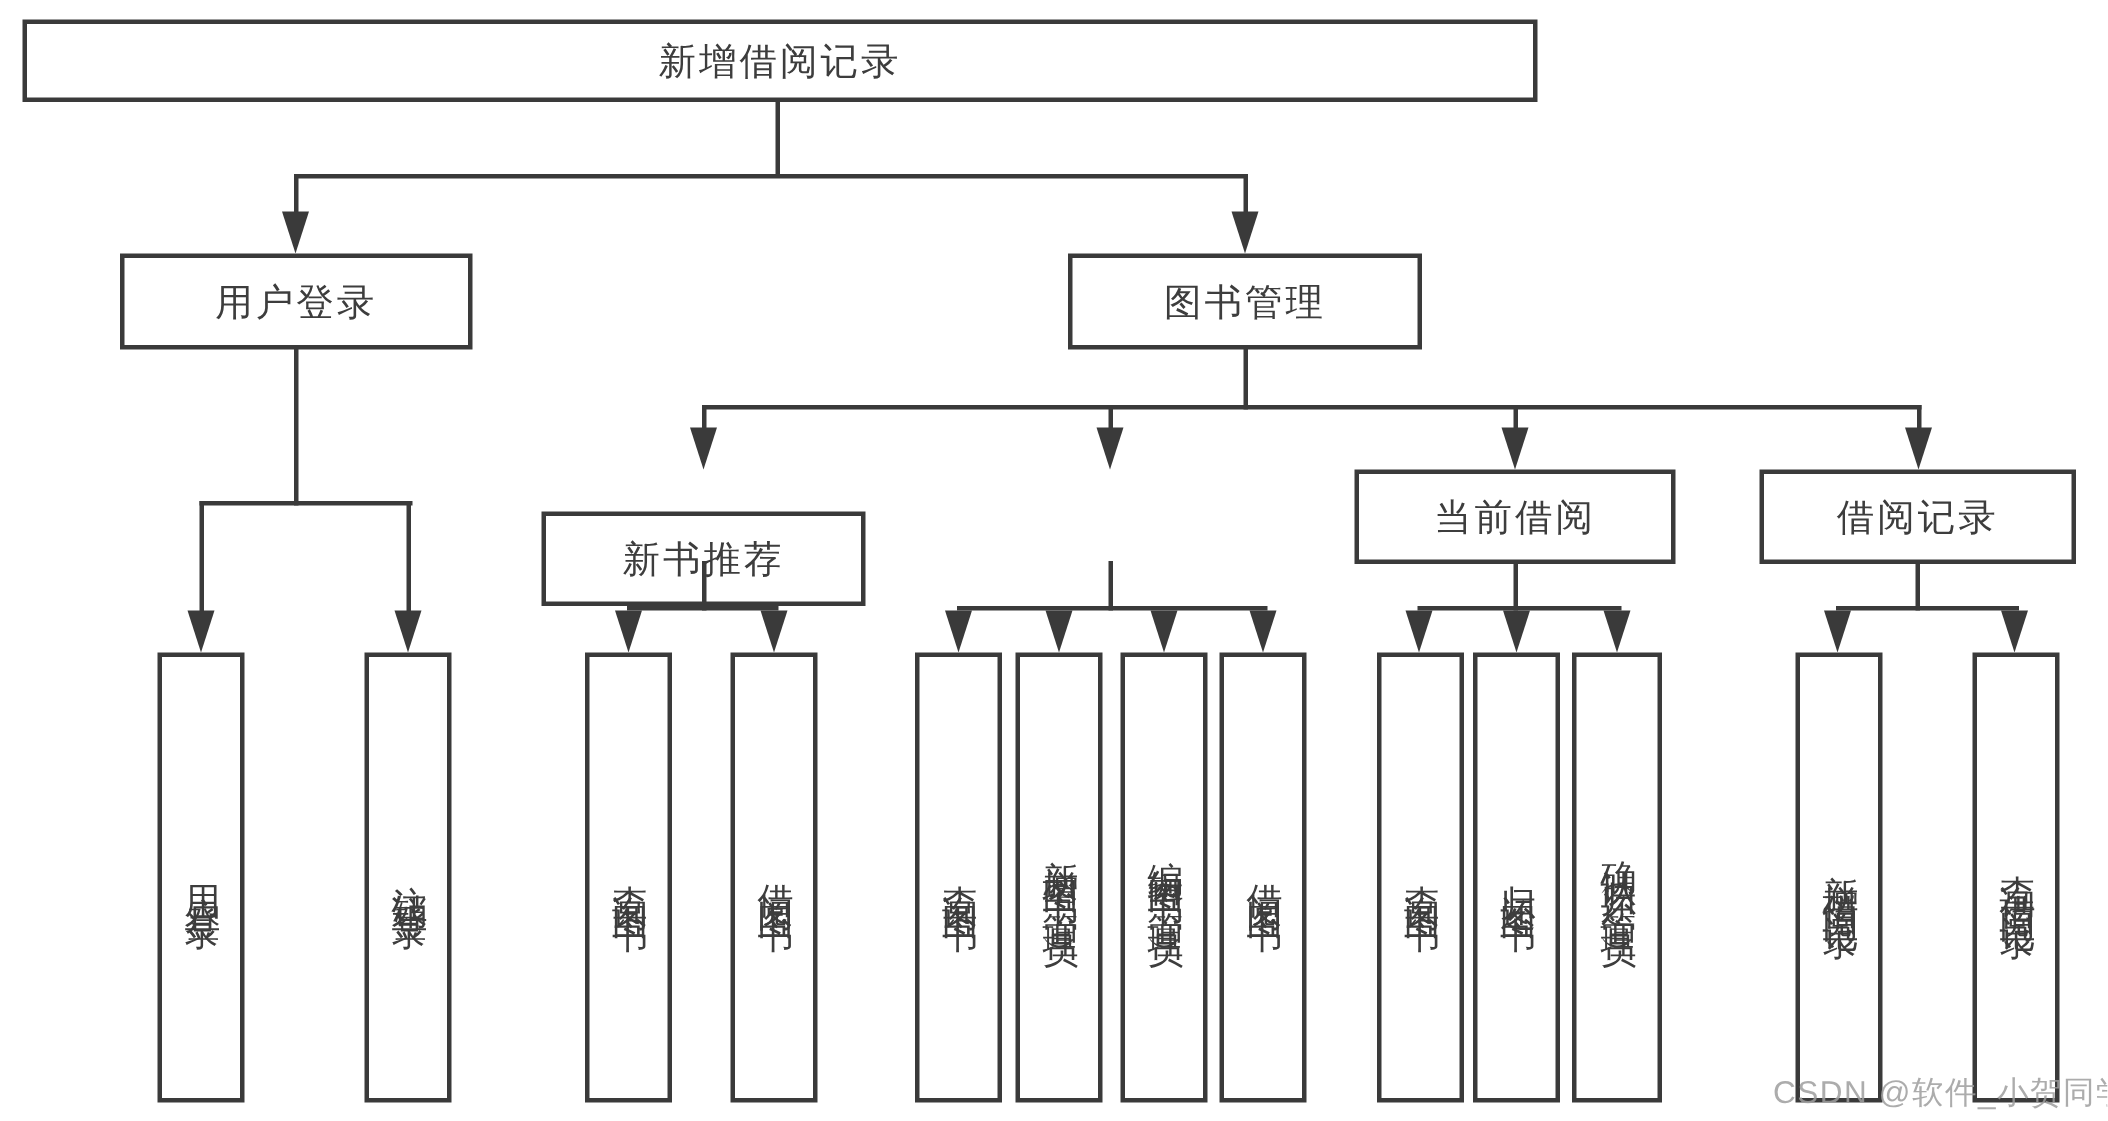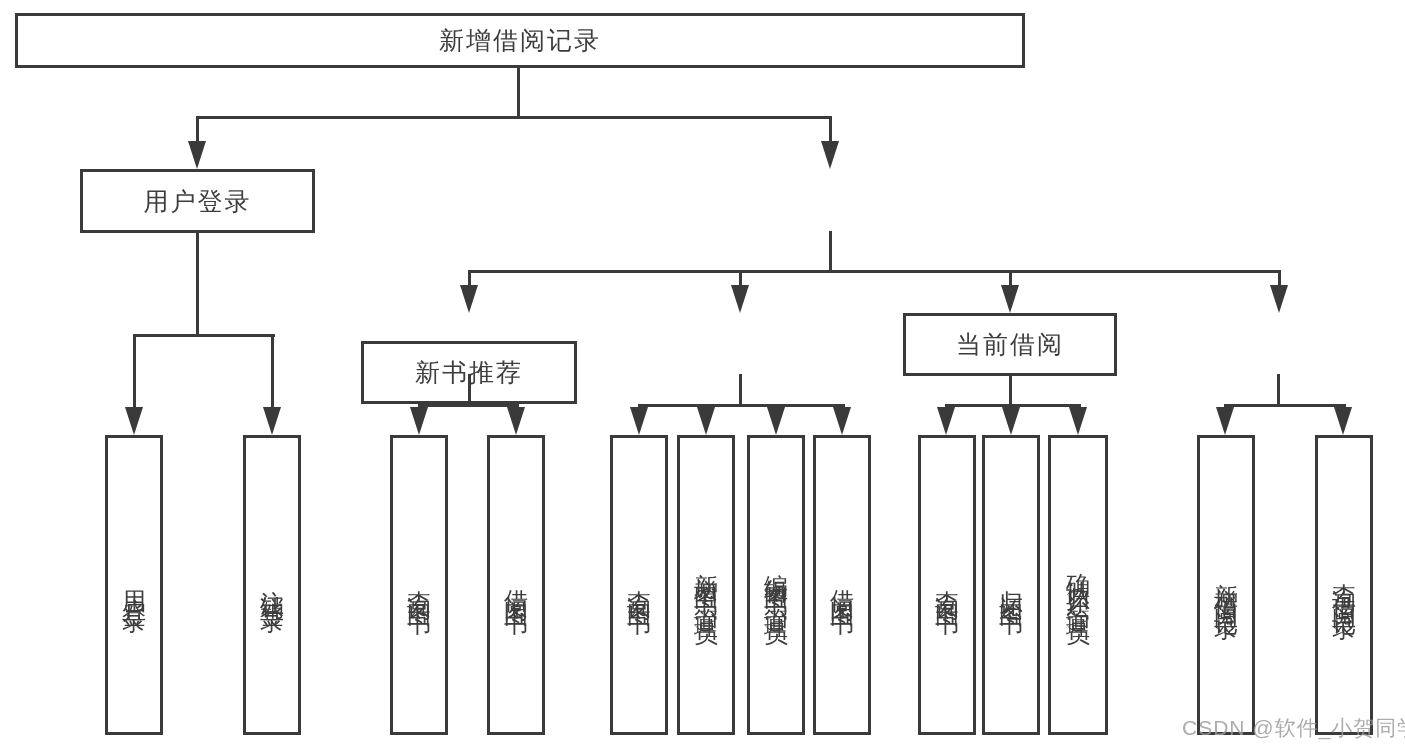"图书管理" div.hbox { html: none -> <div>图书管理</div> }
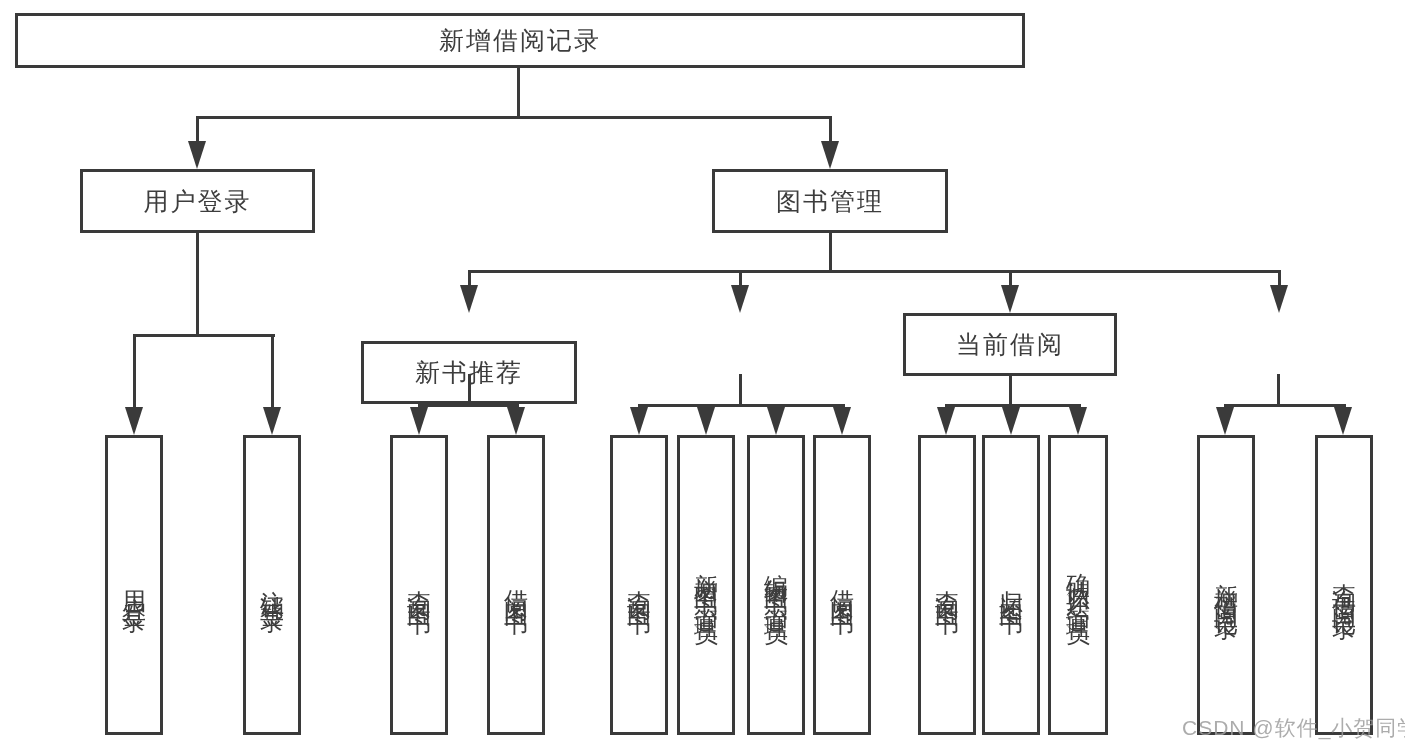"借阅记录" div.hbox { html: none -> <div>借阅记录</div> }
